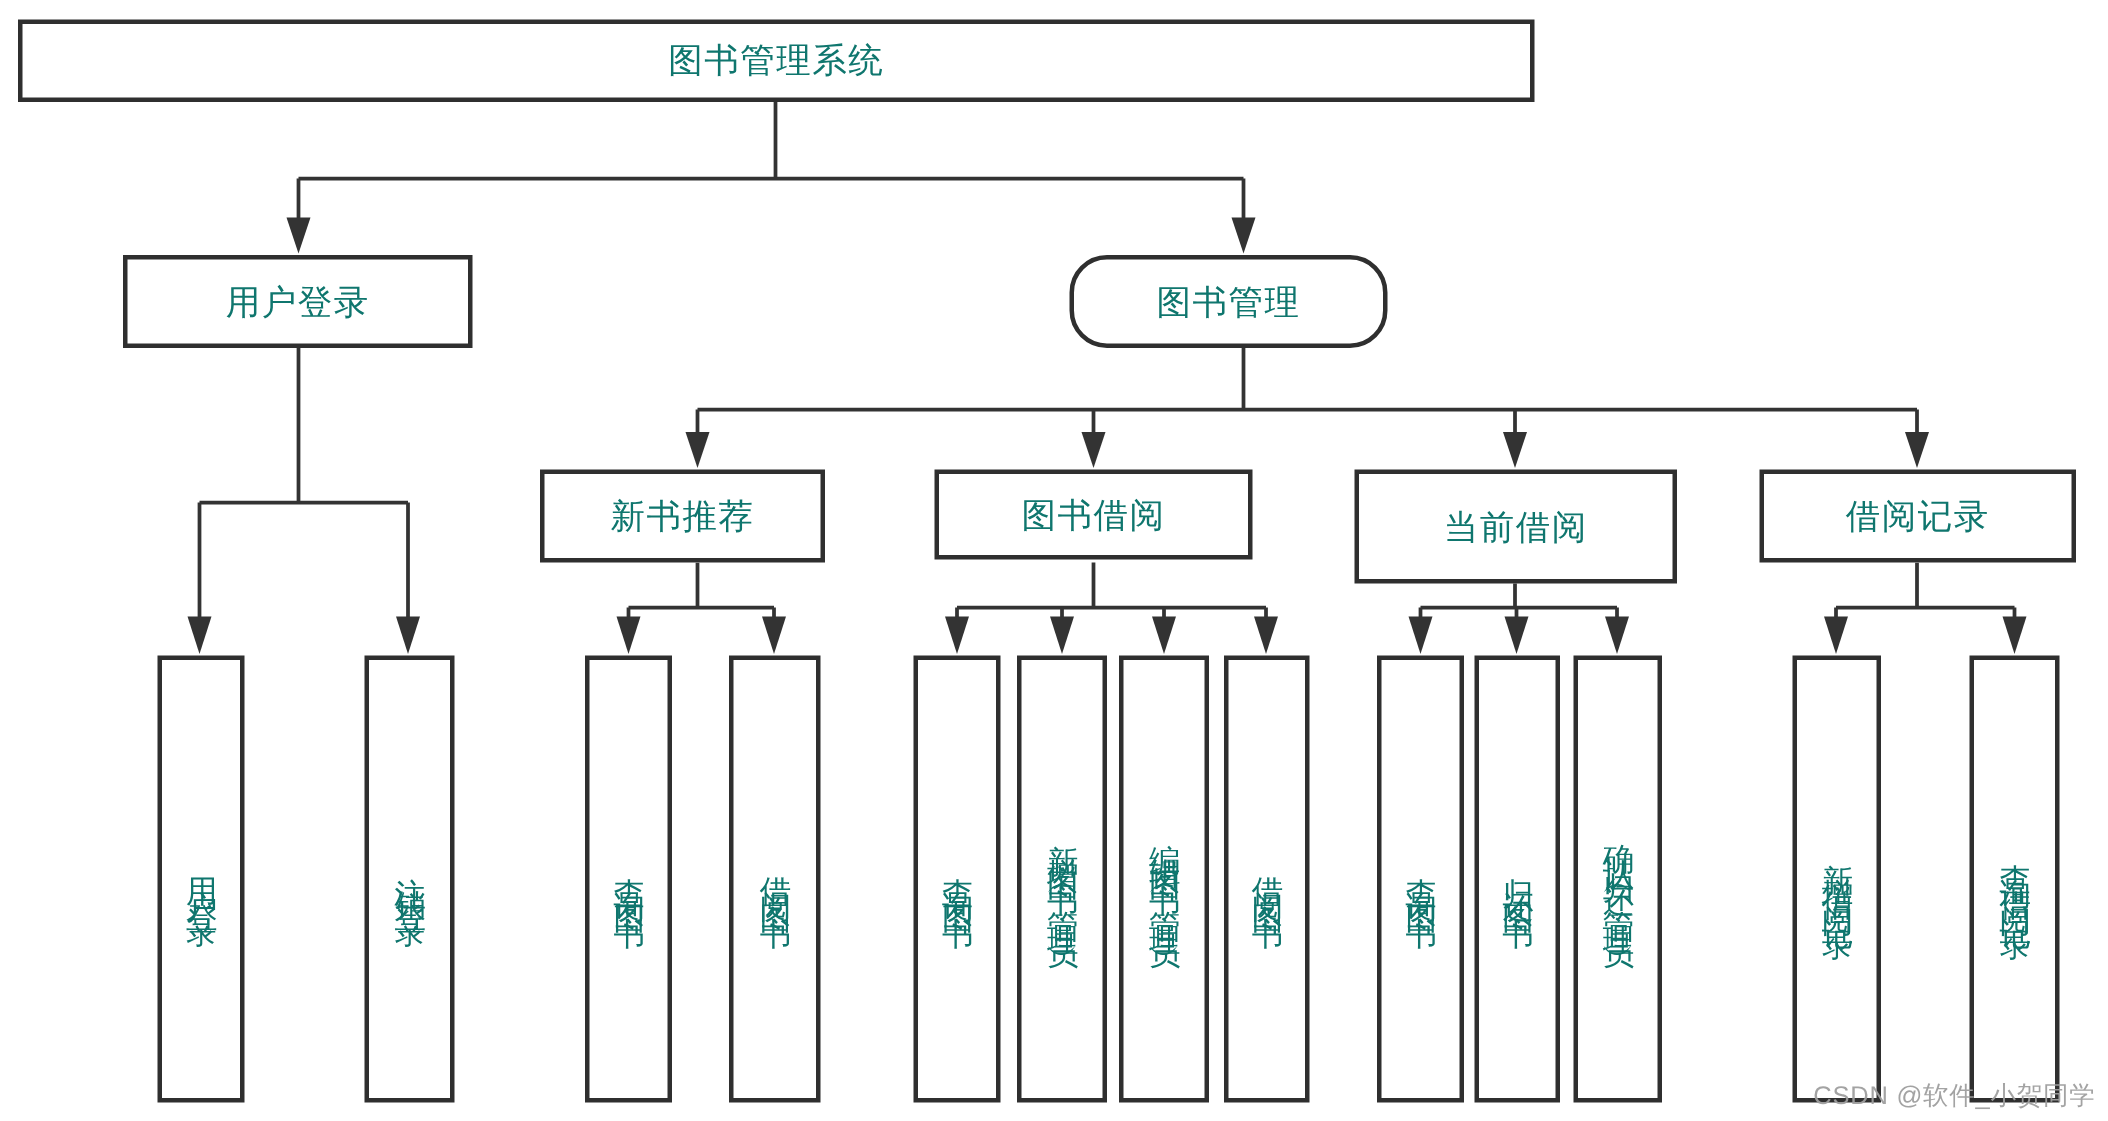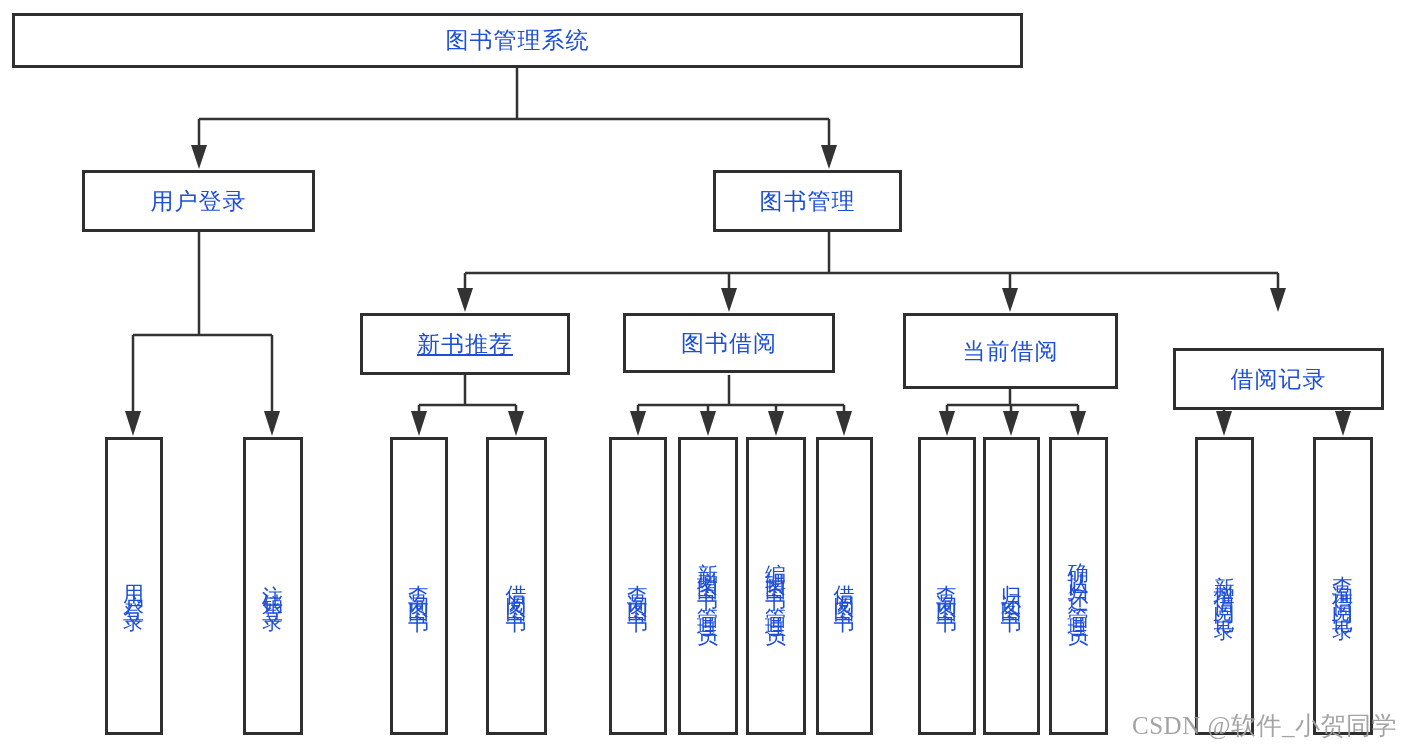"图书管理系统" .box { color: #1d4ed8 -> #0f766e }
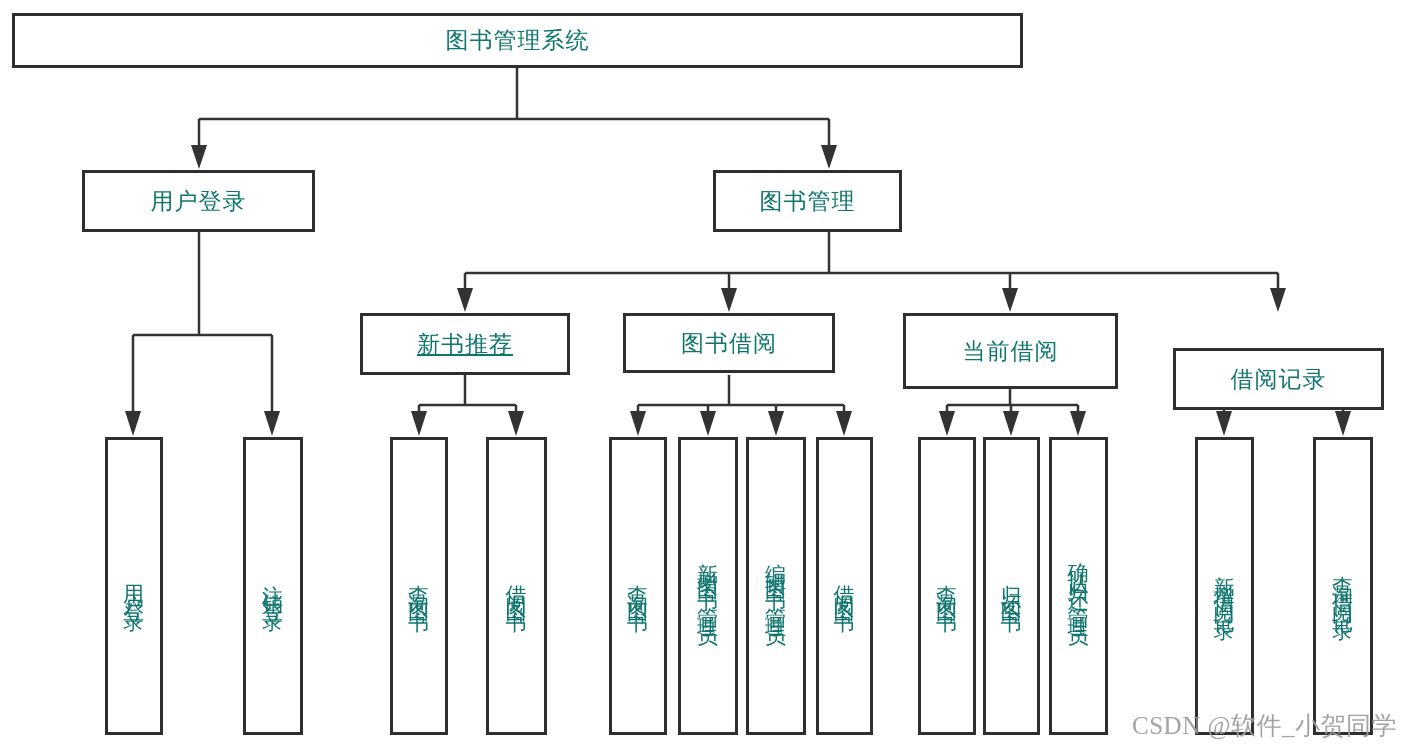"图书管理" div.box { border-radius: none -> 25px; width: 189px -> 212px }
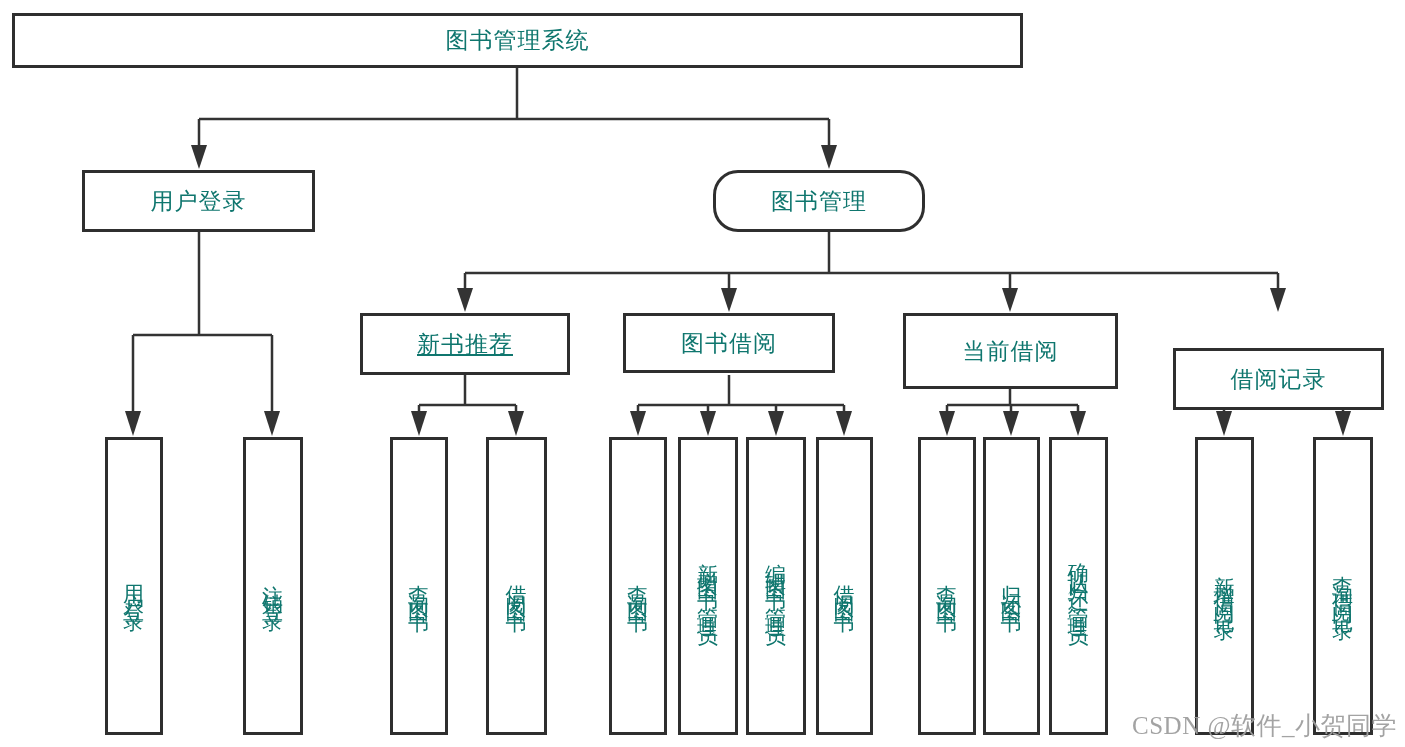"新书推荐" div.box { text-decoration: underline -> none; width: 210px -> 190px }
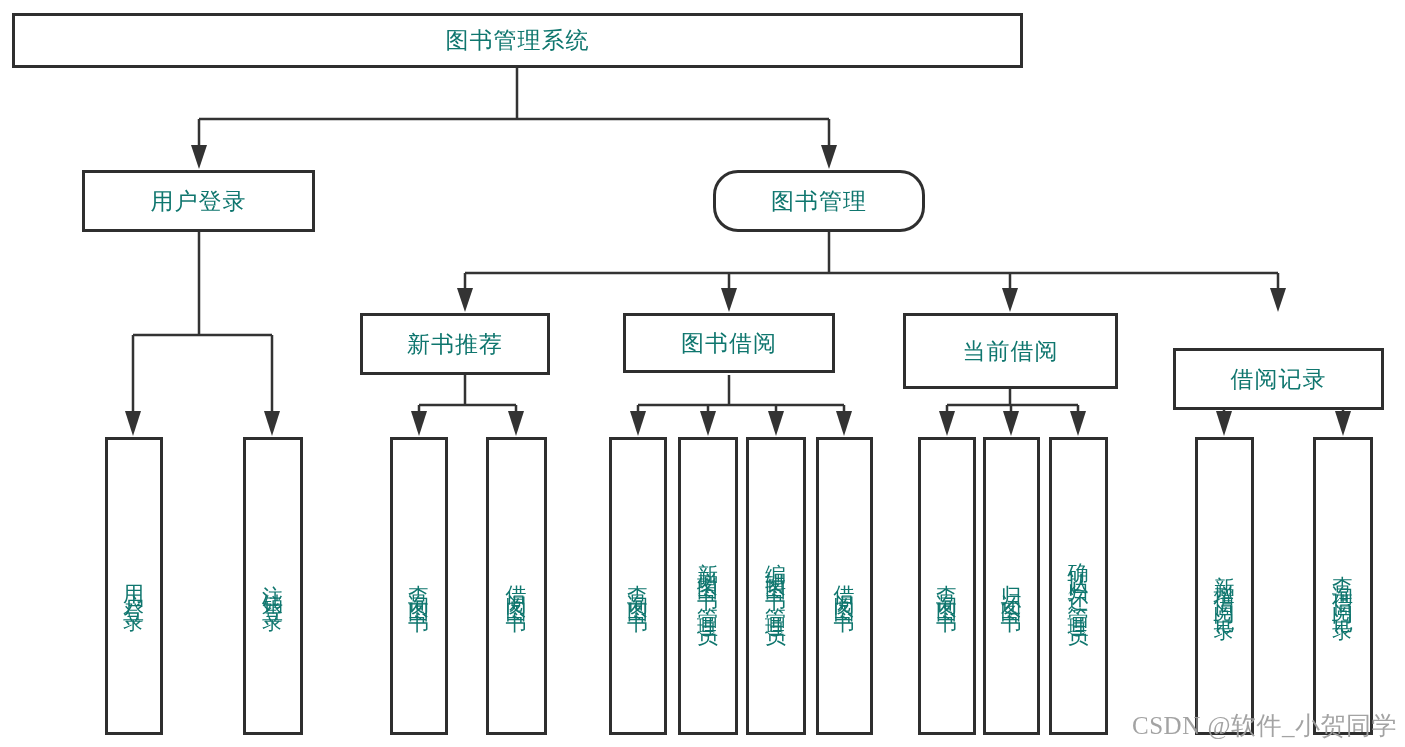"借阅记录" div.box { margin-top: 35px -> none }
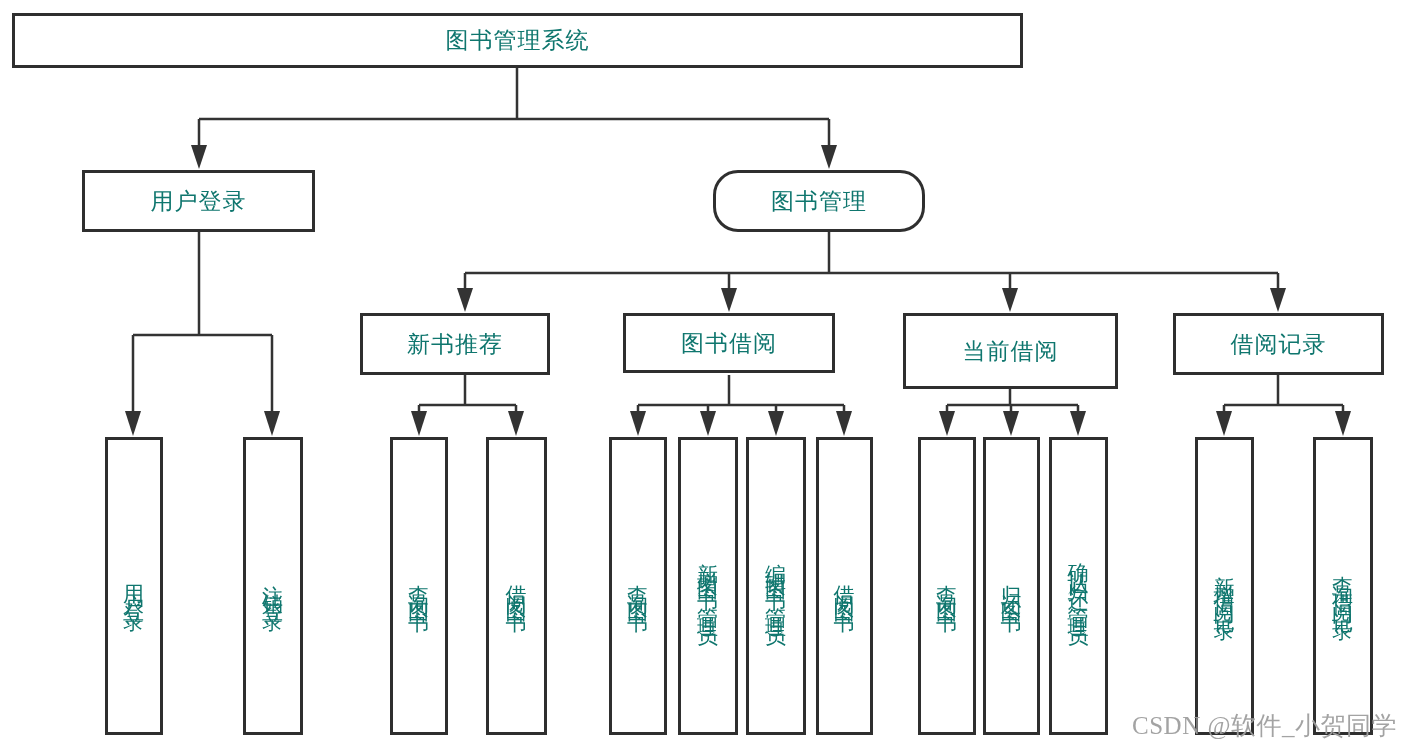"CSDN @软件_小贺同学" .watermark { font-family: Liberation Serif, serif -> none; font-size: 25px -> 17px }
